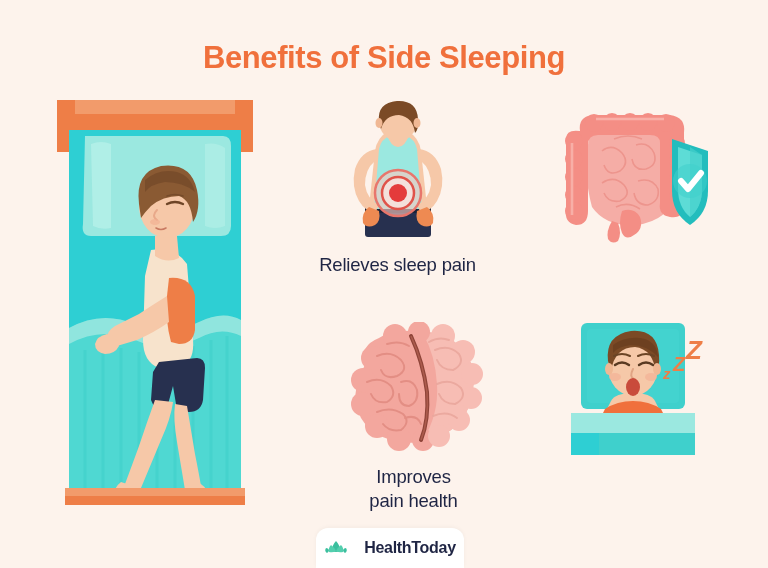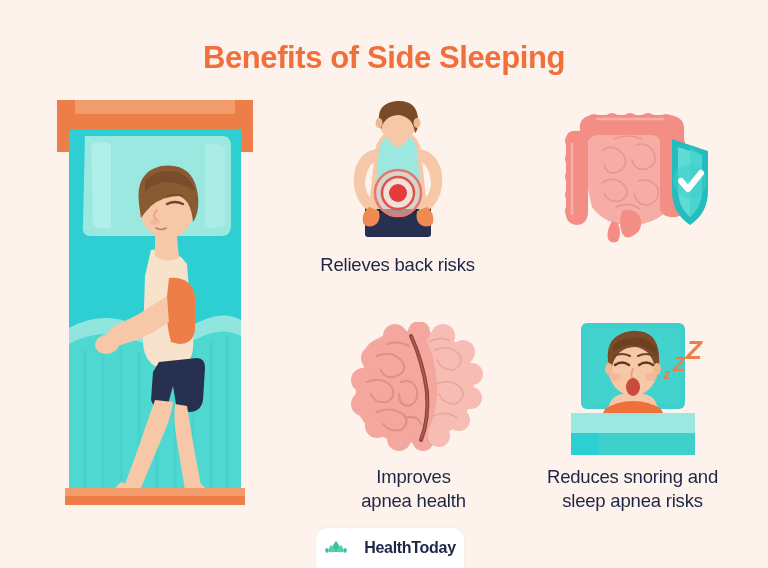"Relieves back risks" div.cell-label { text: back risks -> sleep pain }
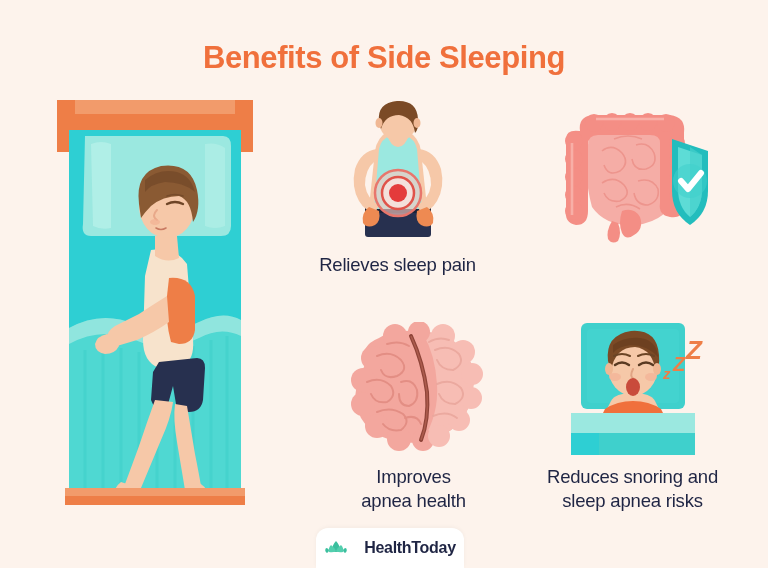"Reduces snoring and" div.cell-label { html: <div> <div>Reduces snoring and</div> <div>sleep apnea risks</div> </div> -> none }
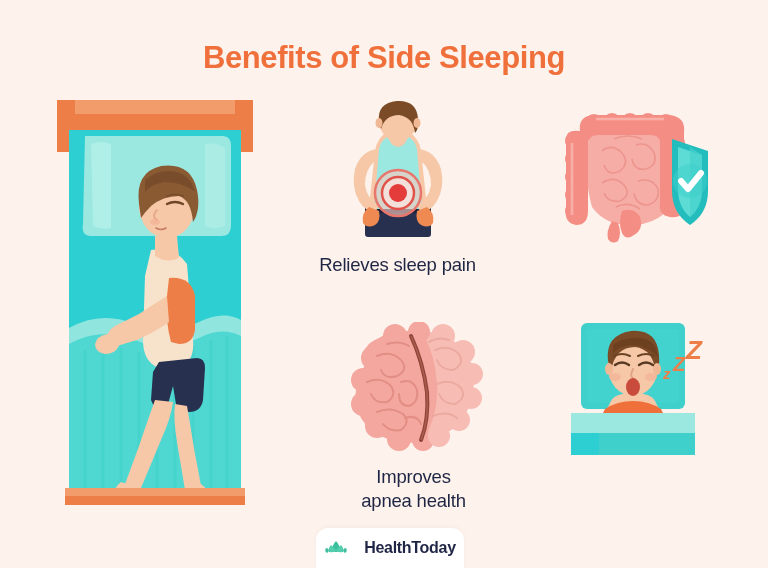"apnea health" div { text: apnea -> pain }
